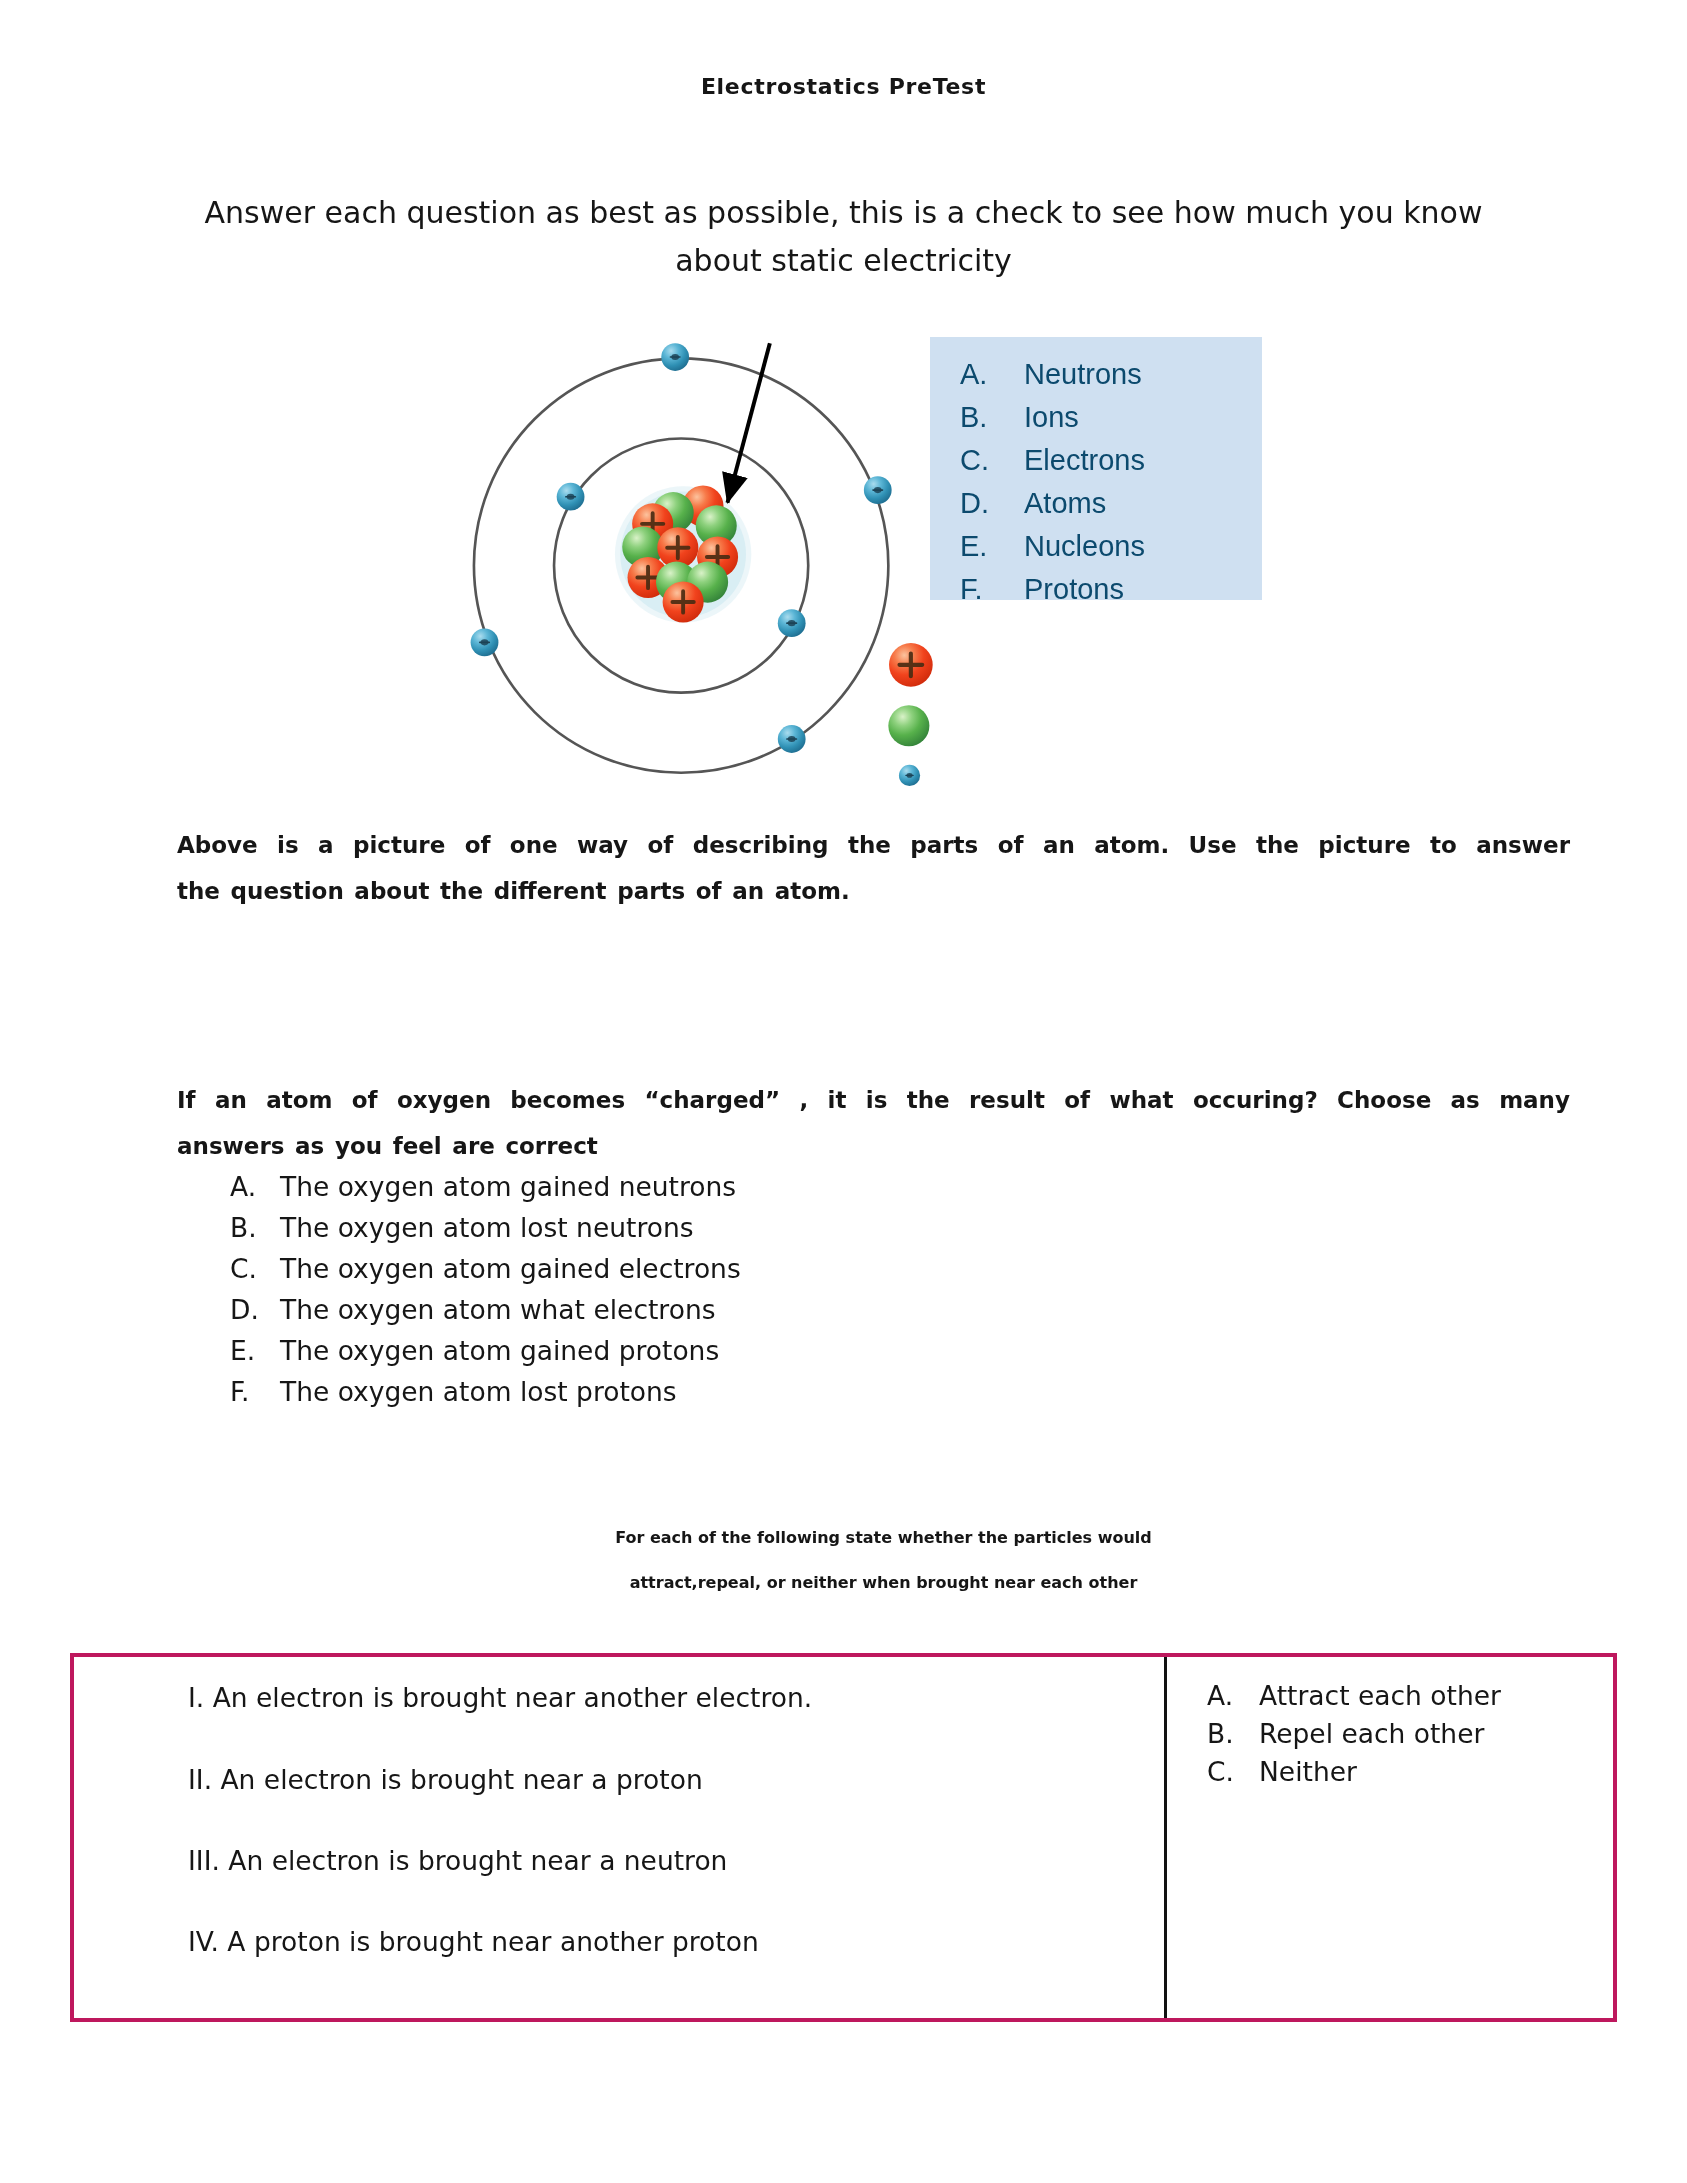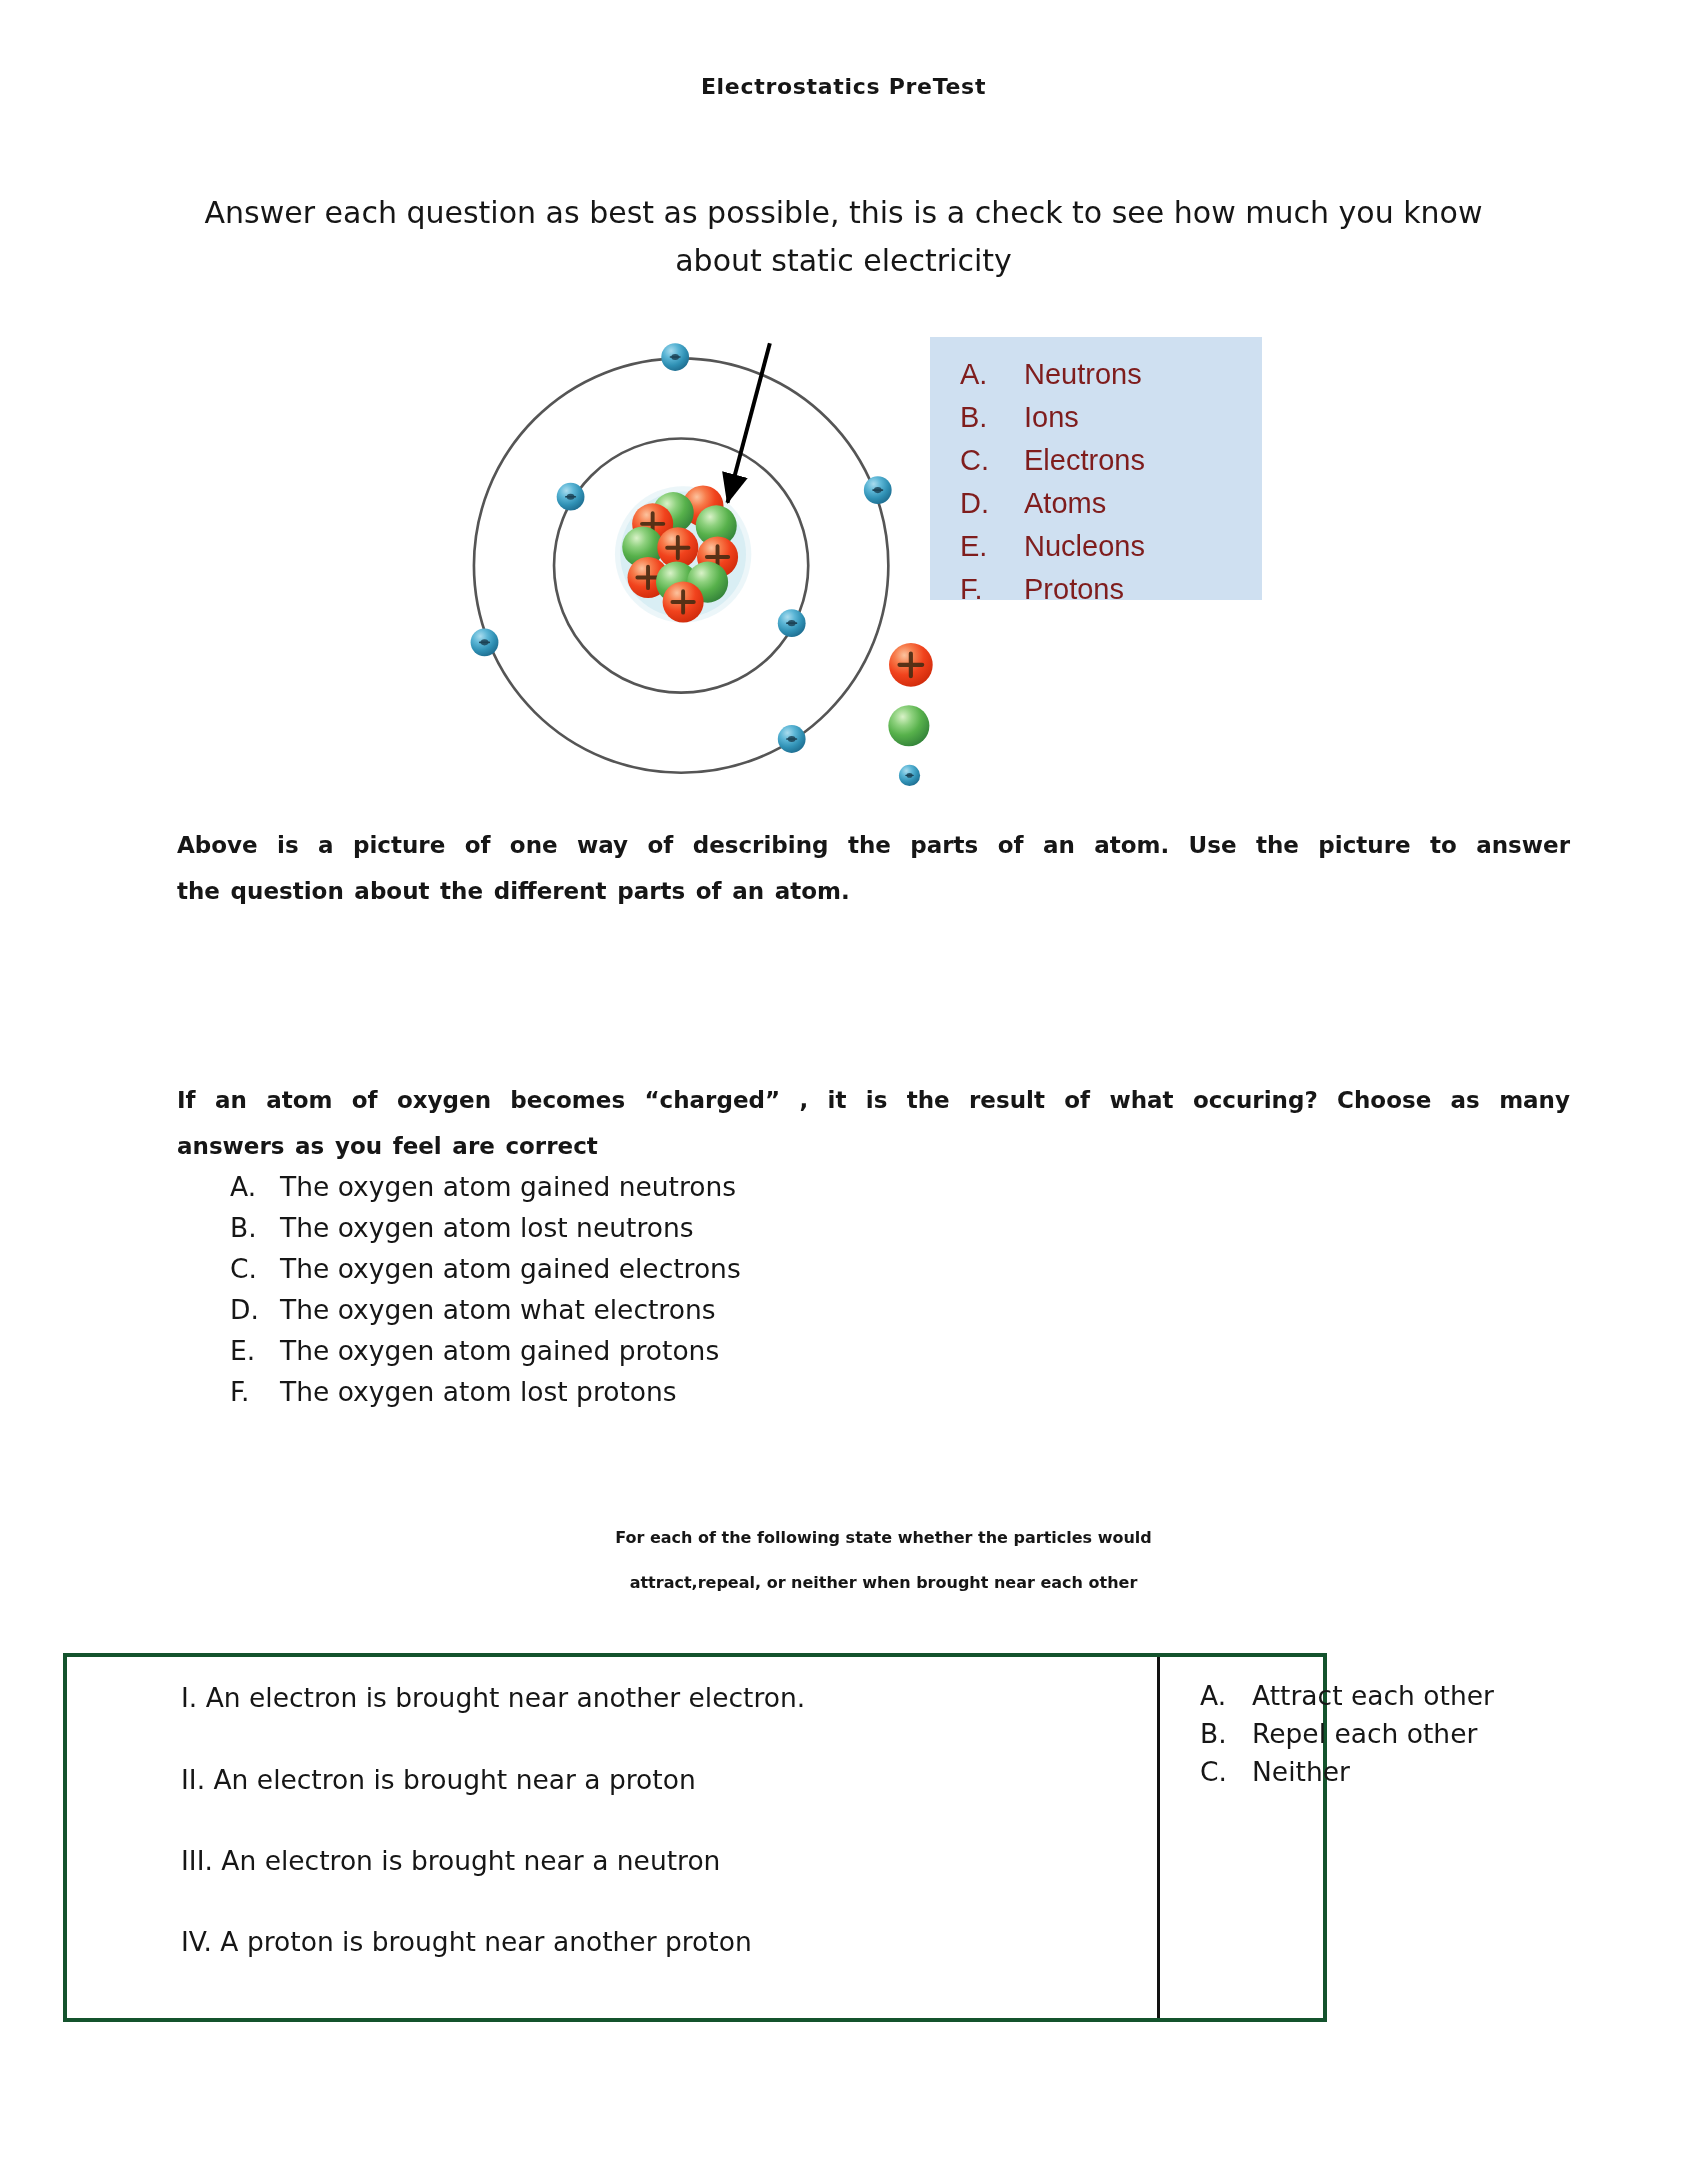"A. Neutrons" .answer-box { color: #7f1d1d -> #0c4a6e }
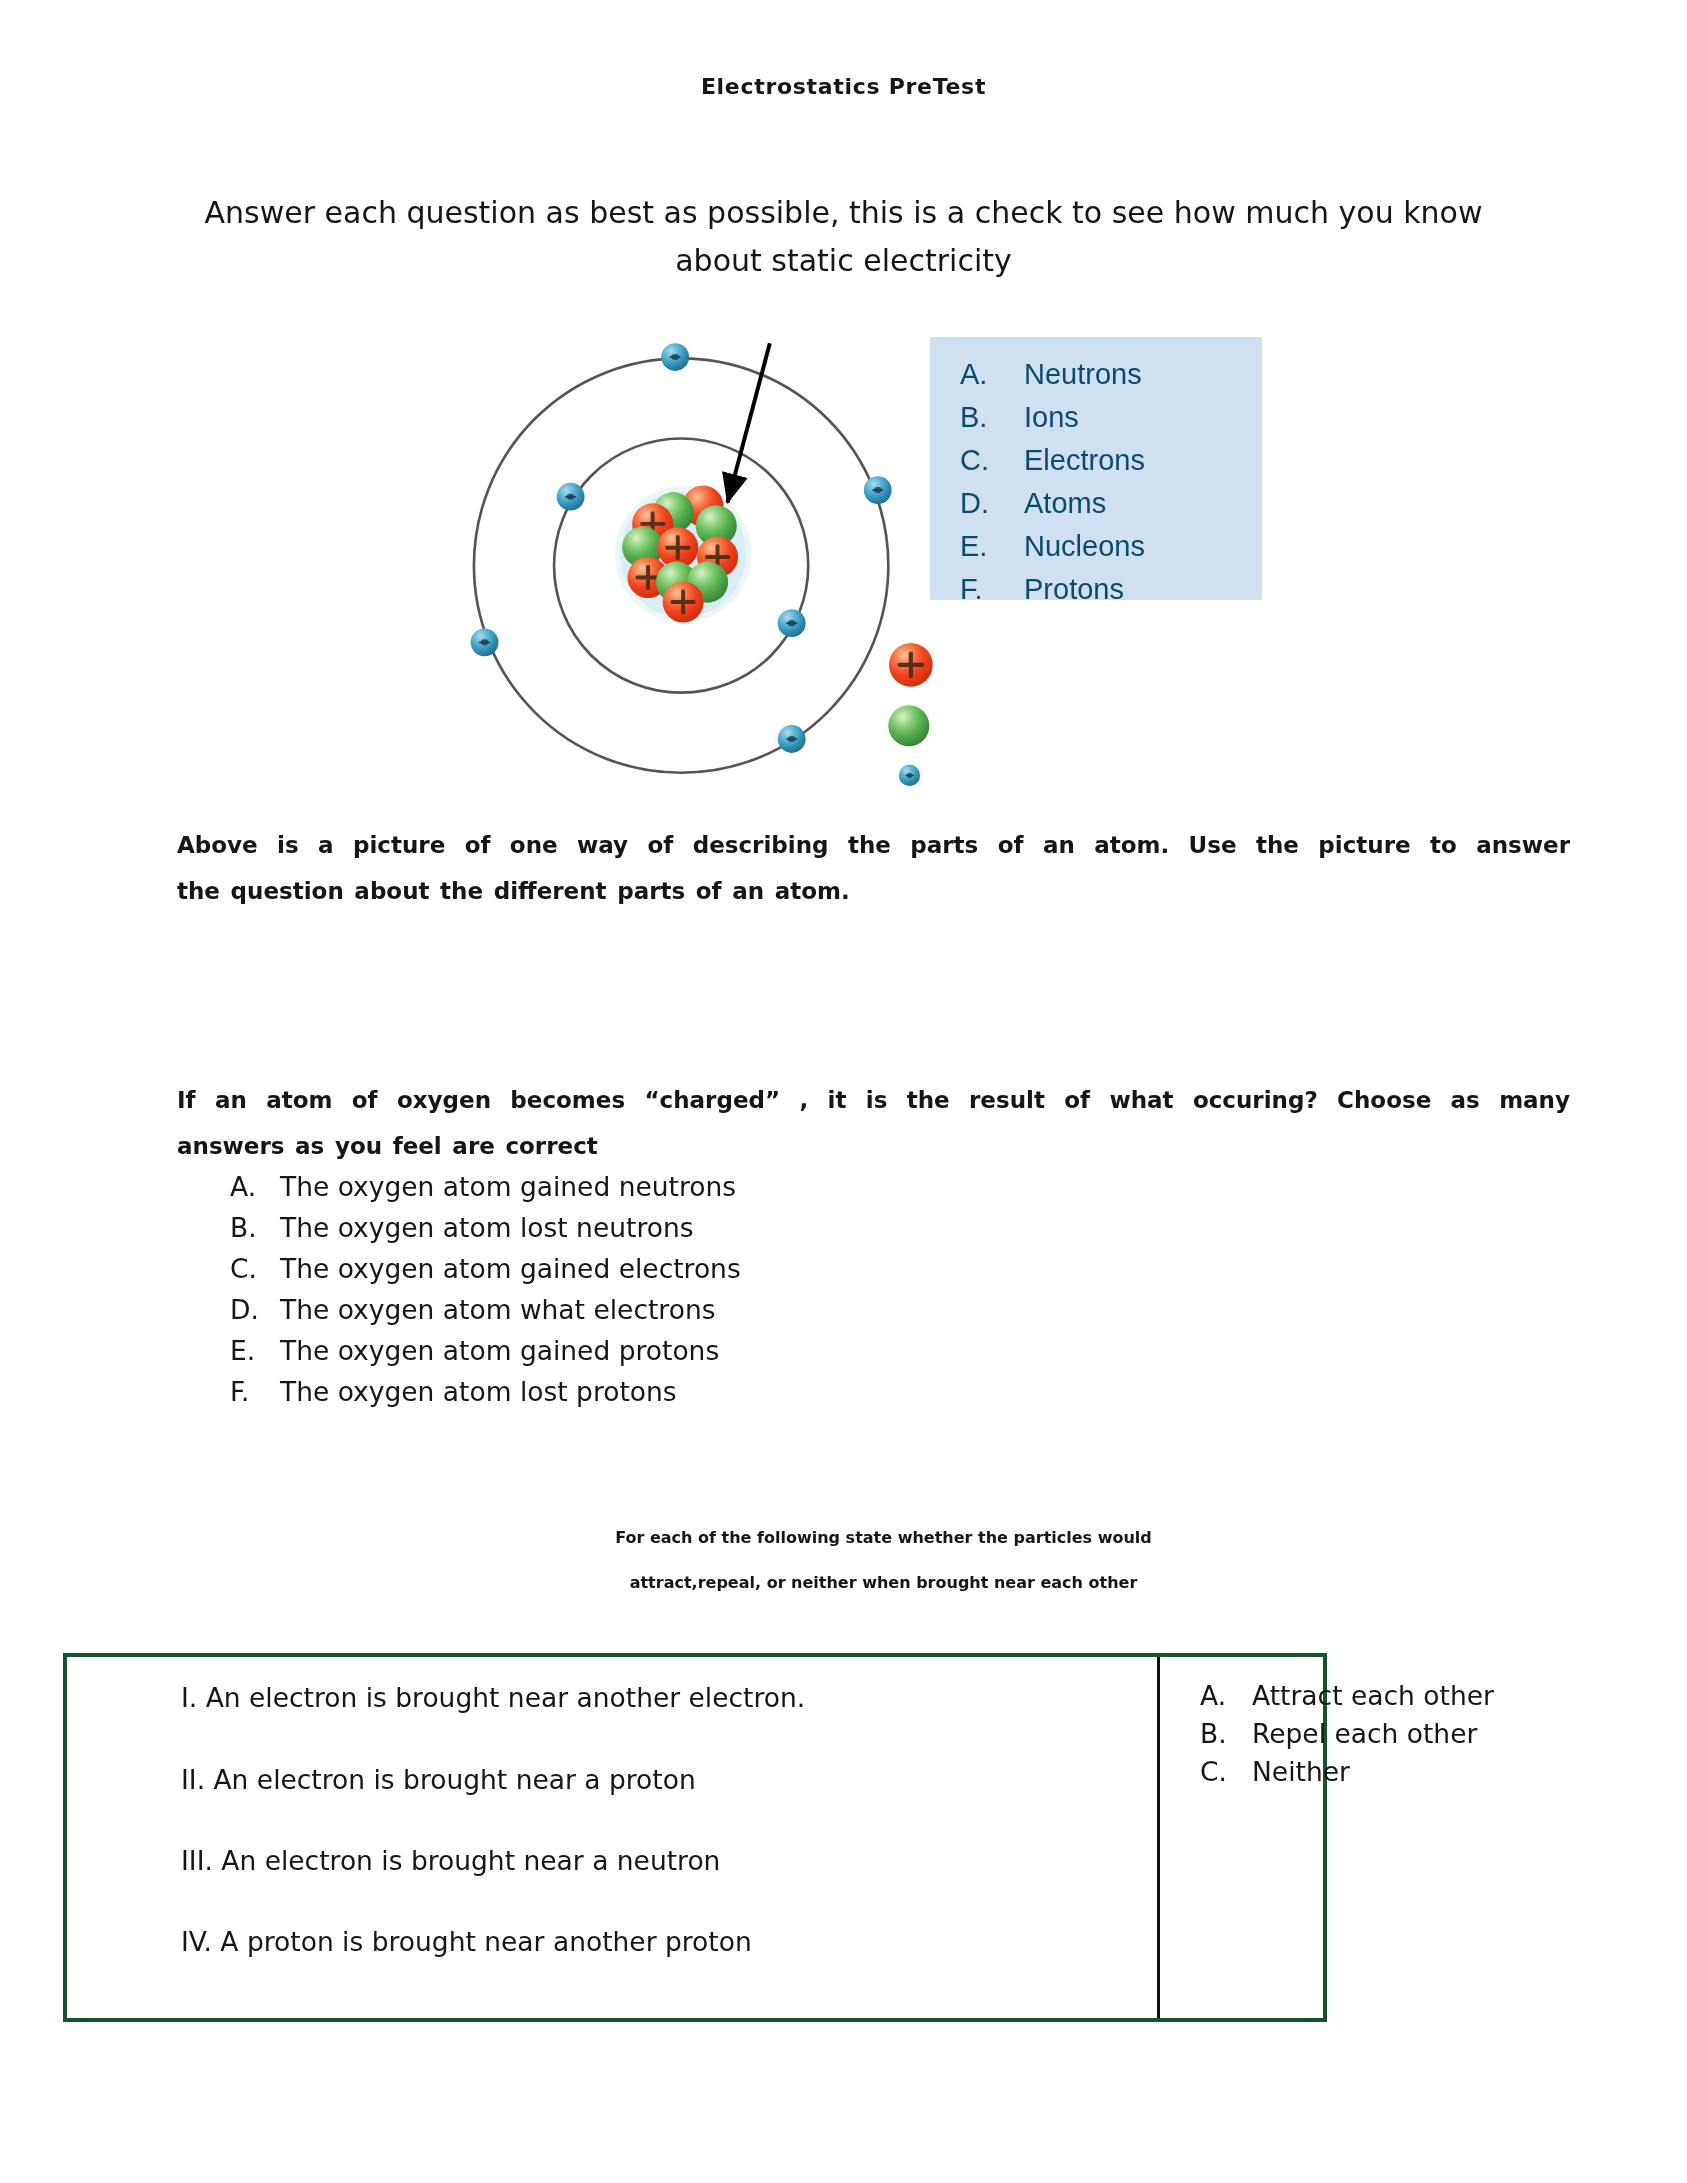"I. An electron is brought" .match-table { border: 4px solid #14532d -> 4px solid #be185d; left: 63px -> 70px; width: 1264px -> 1547px }
